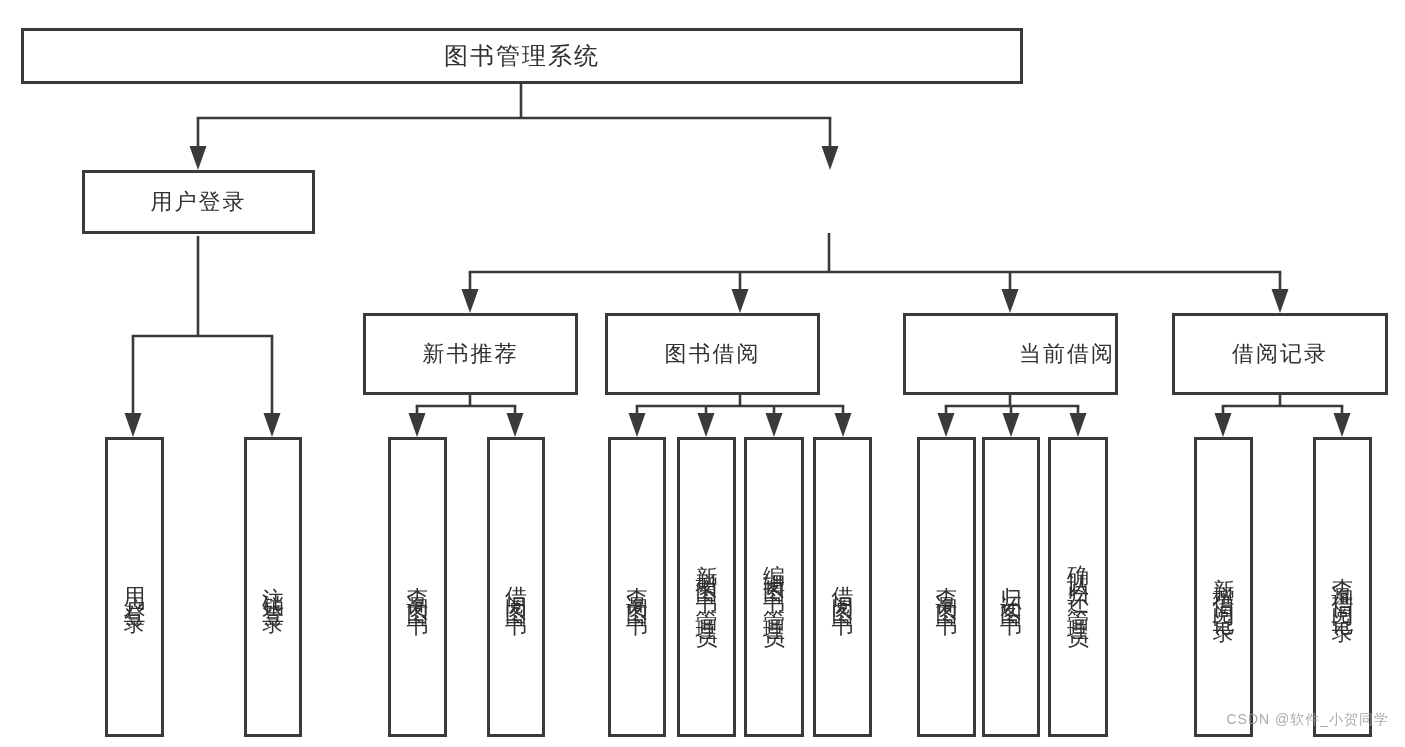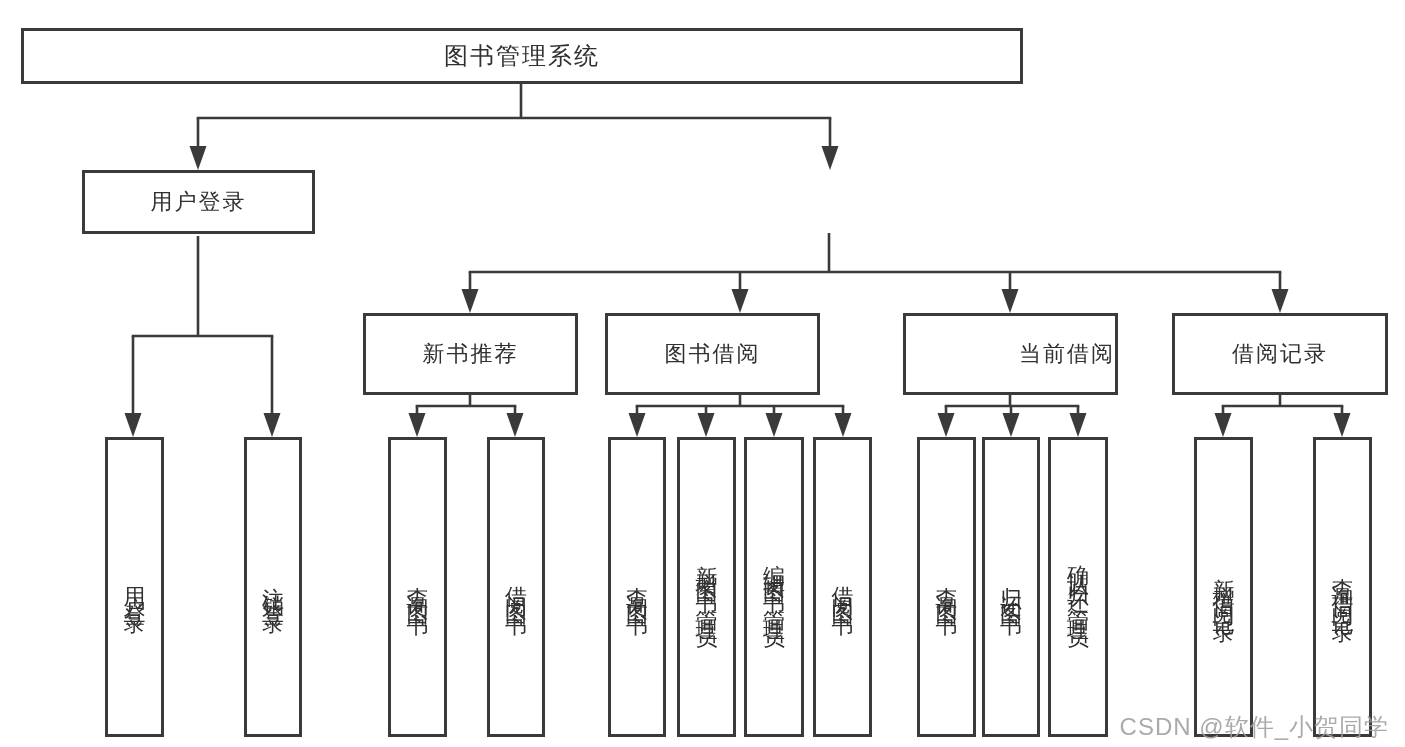"CSDN @软件_小贺同学" .watermark { font-size: 24px -> 14px }
